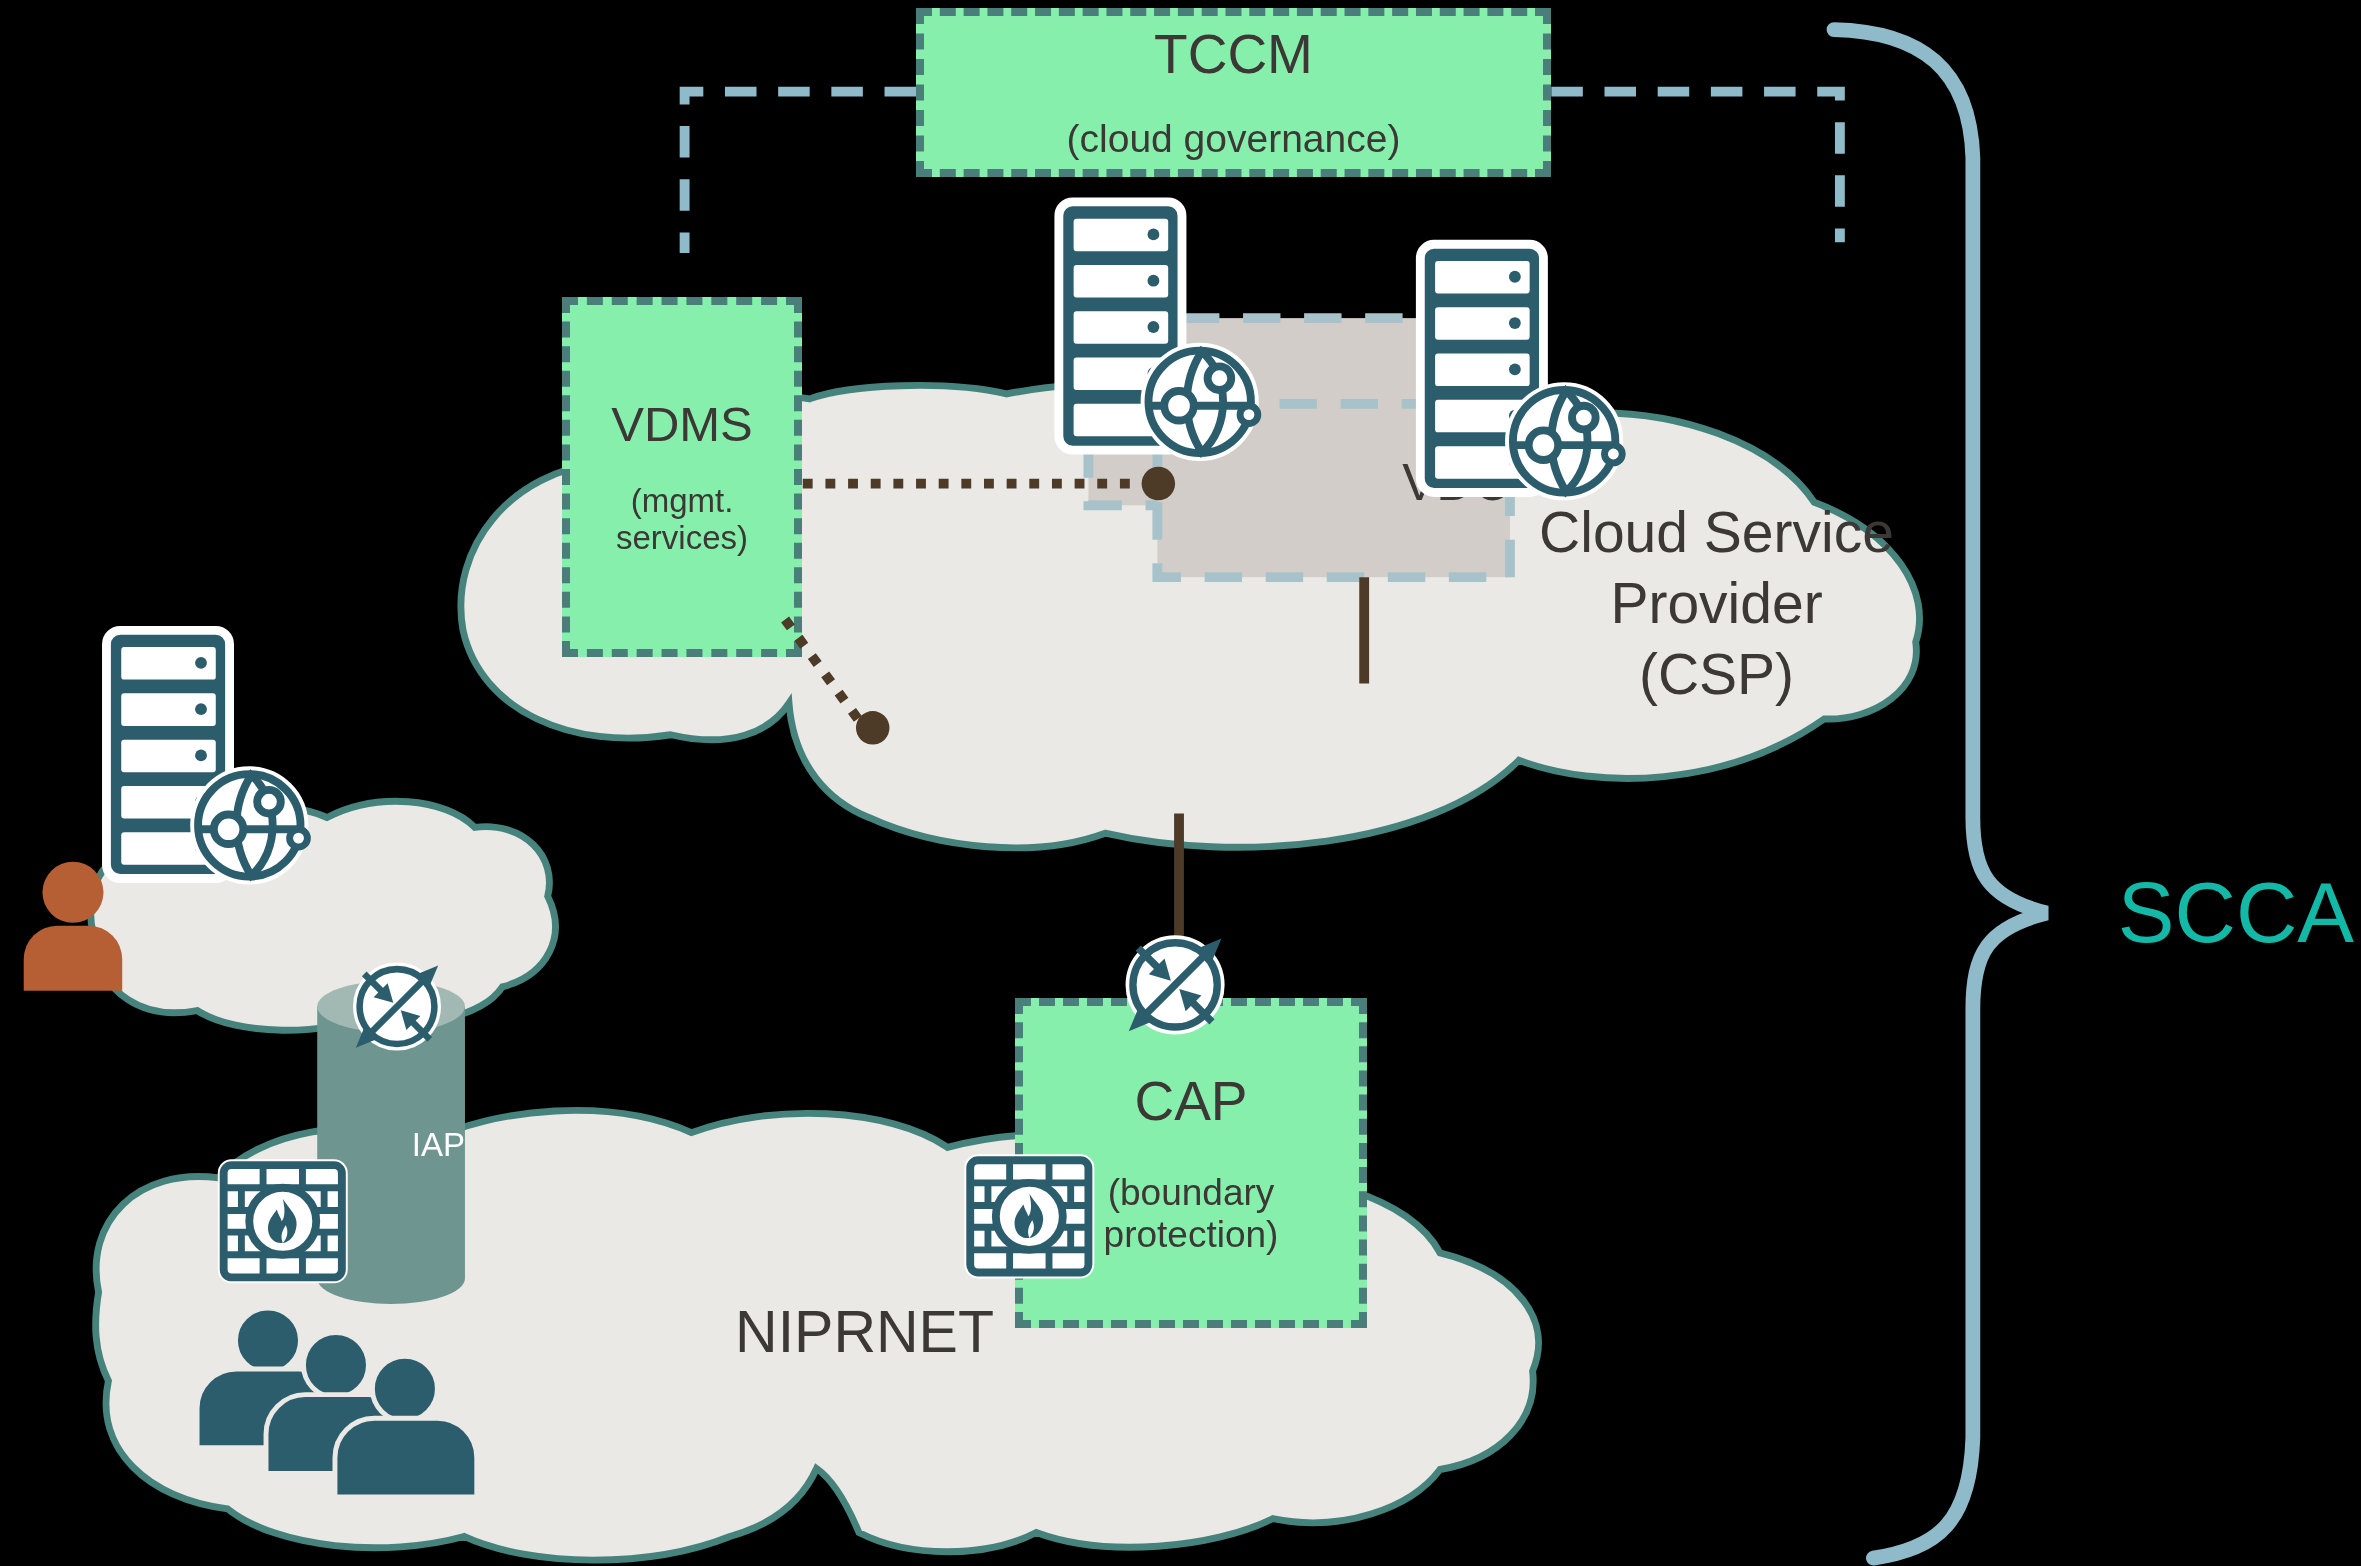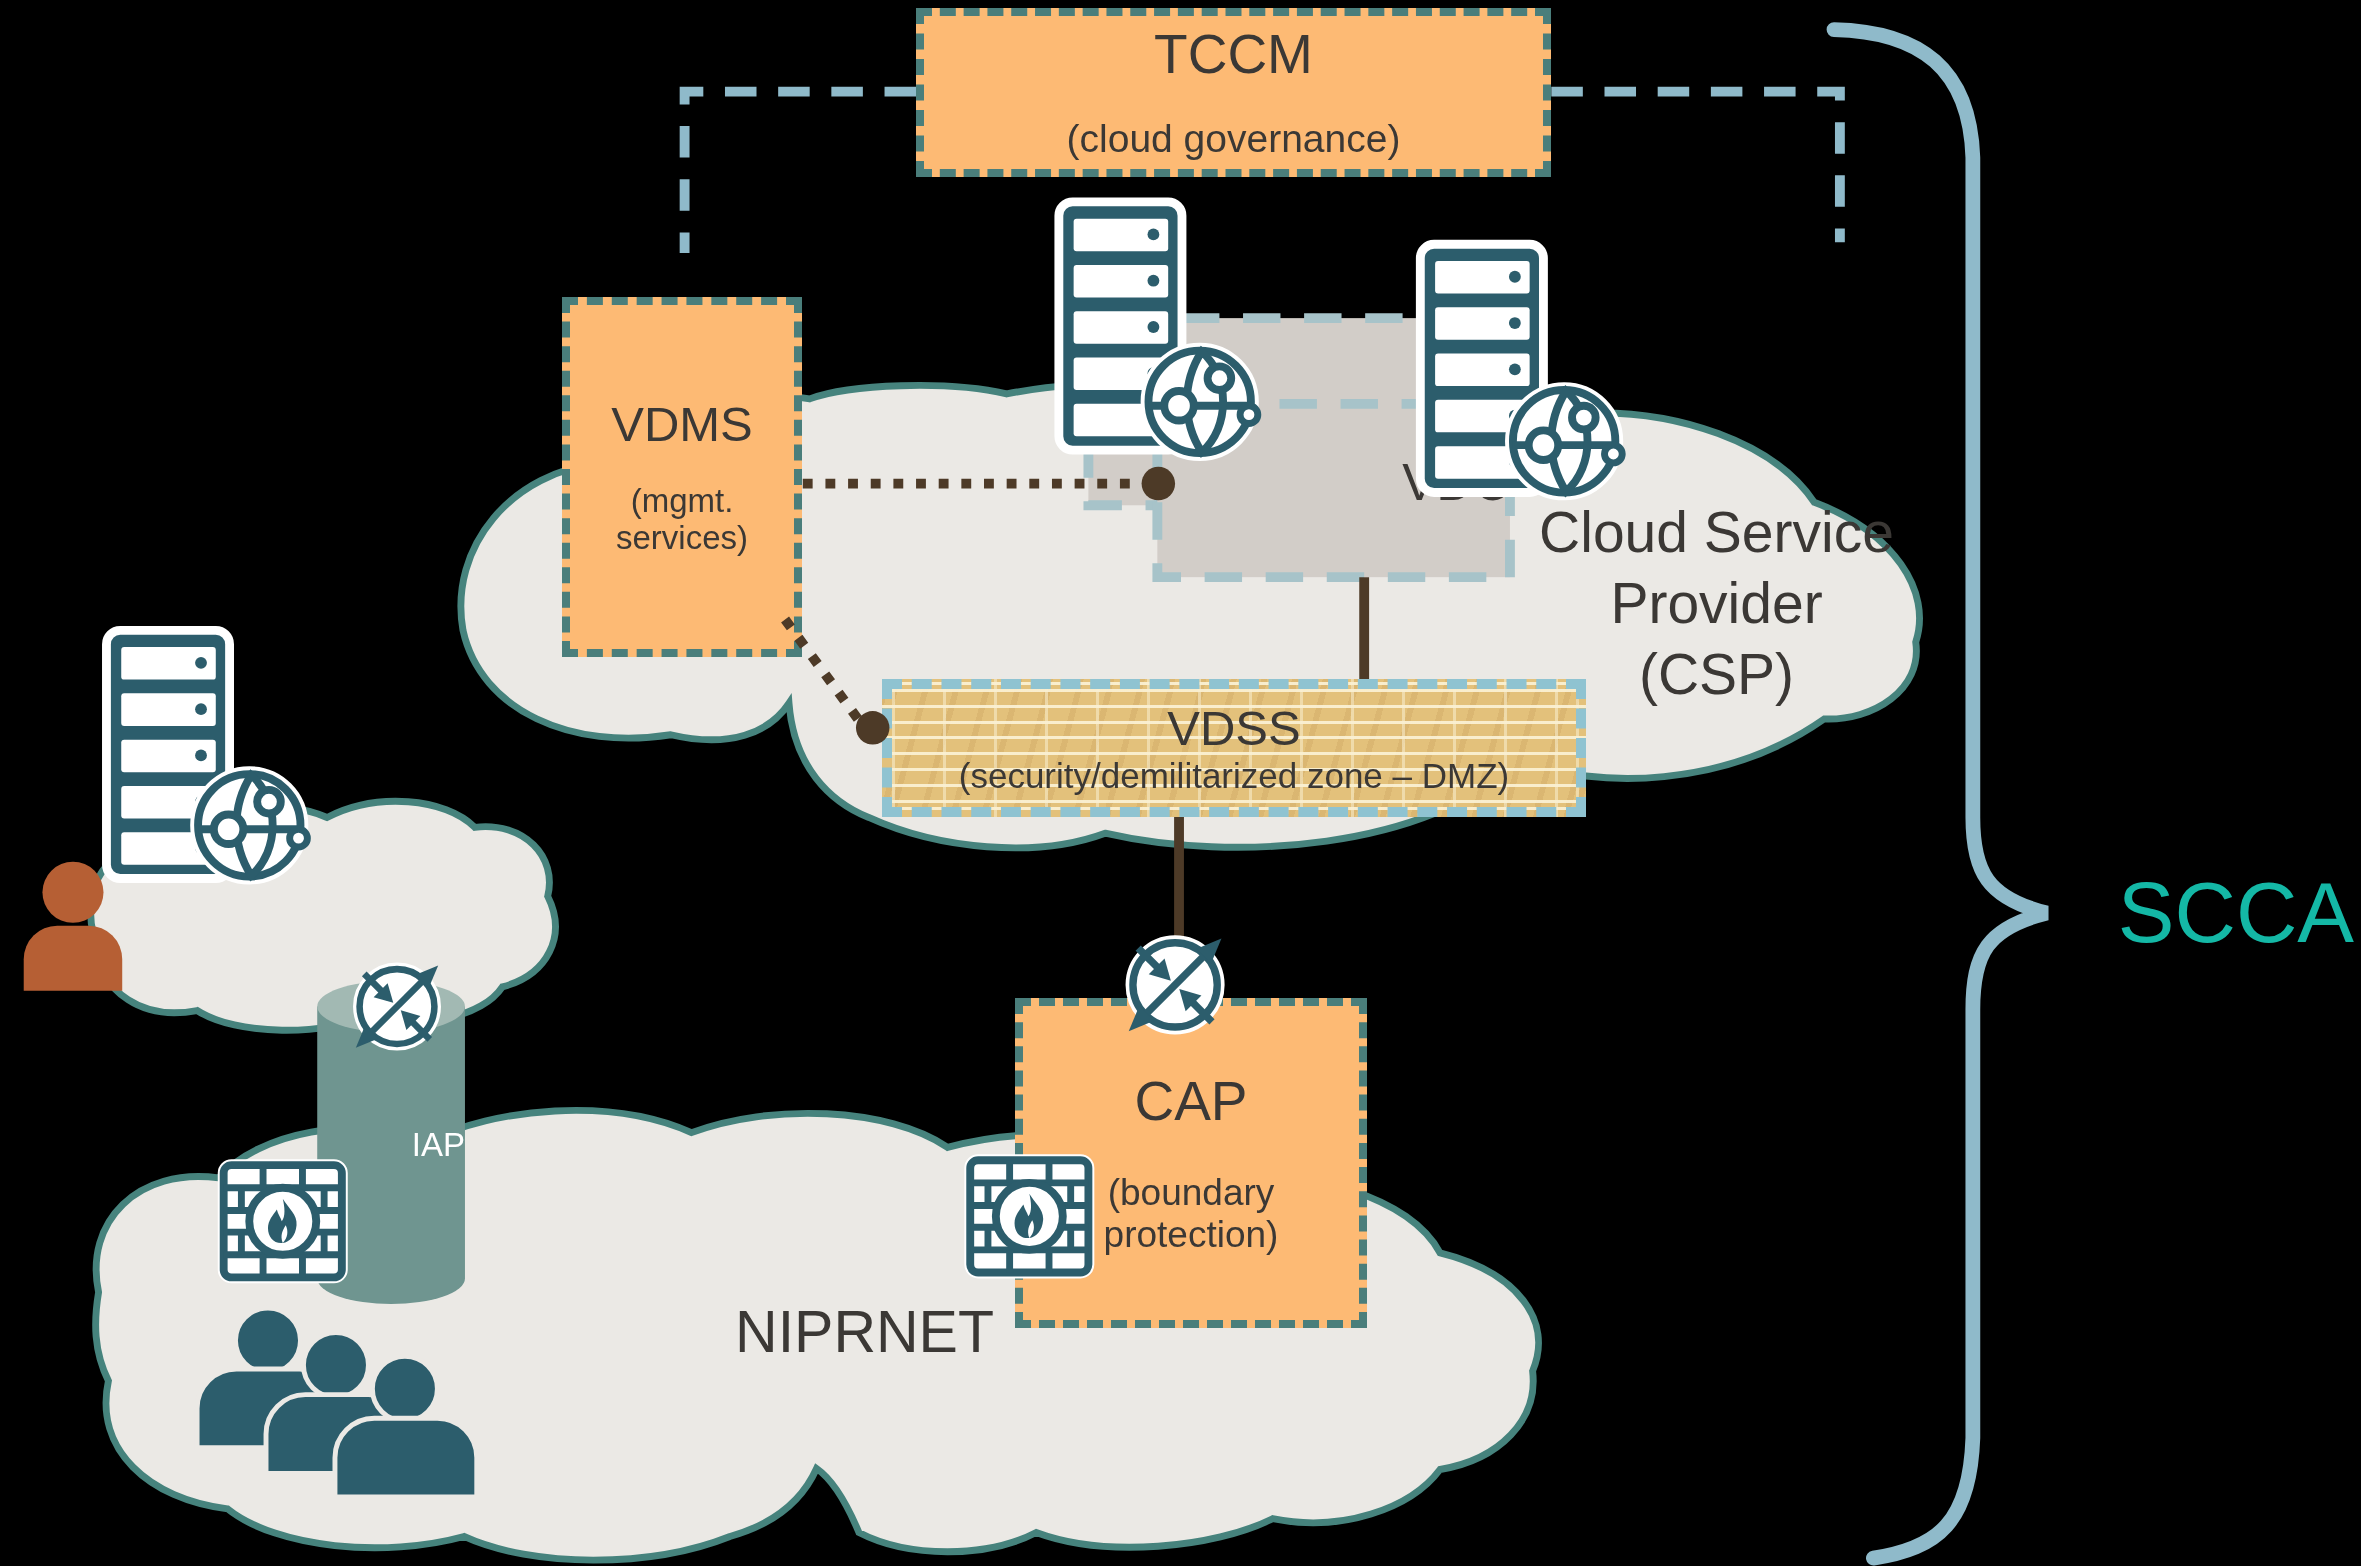"TCCM" .orange { background: #fdba74 -> #86efac }
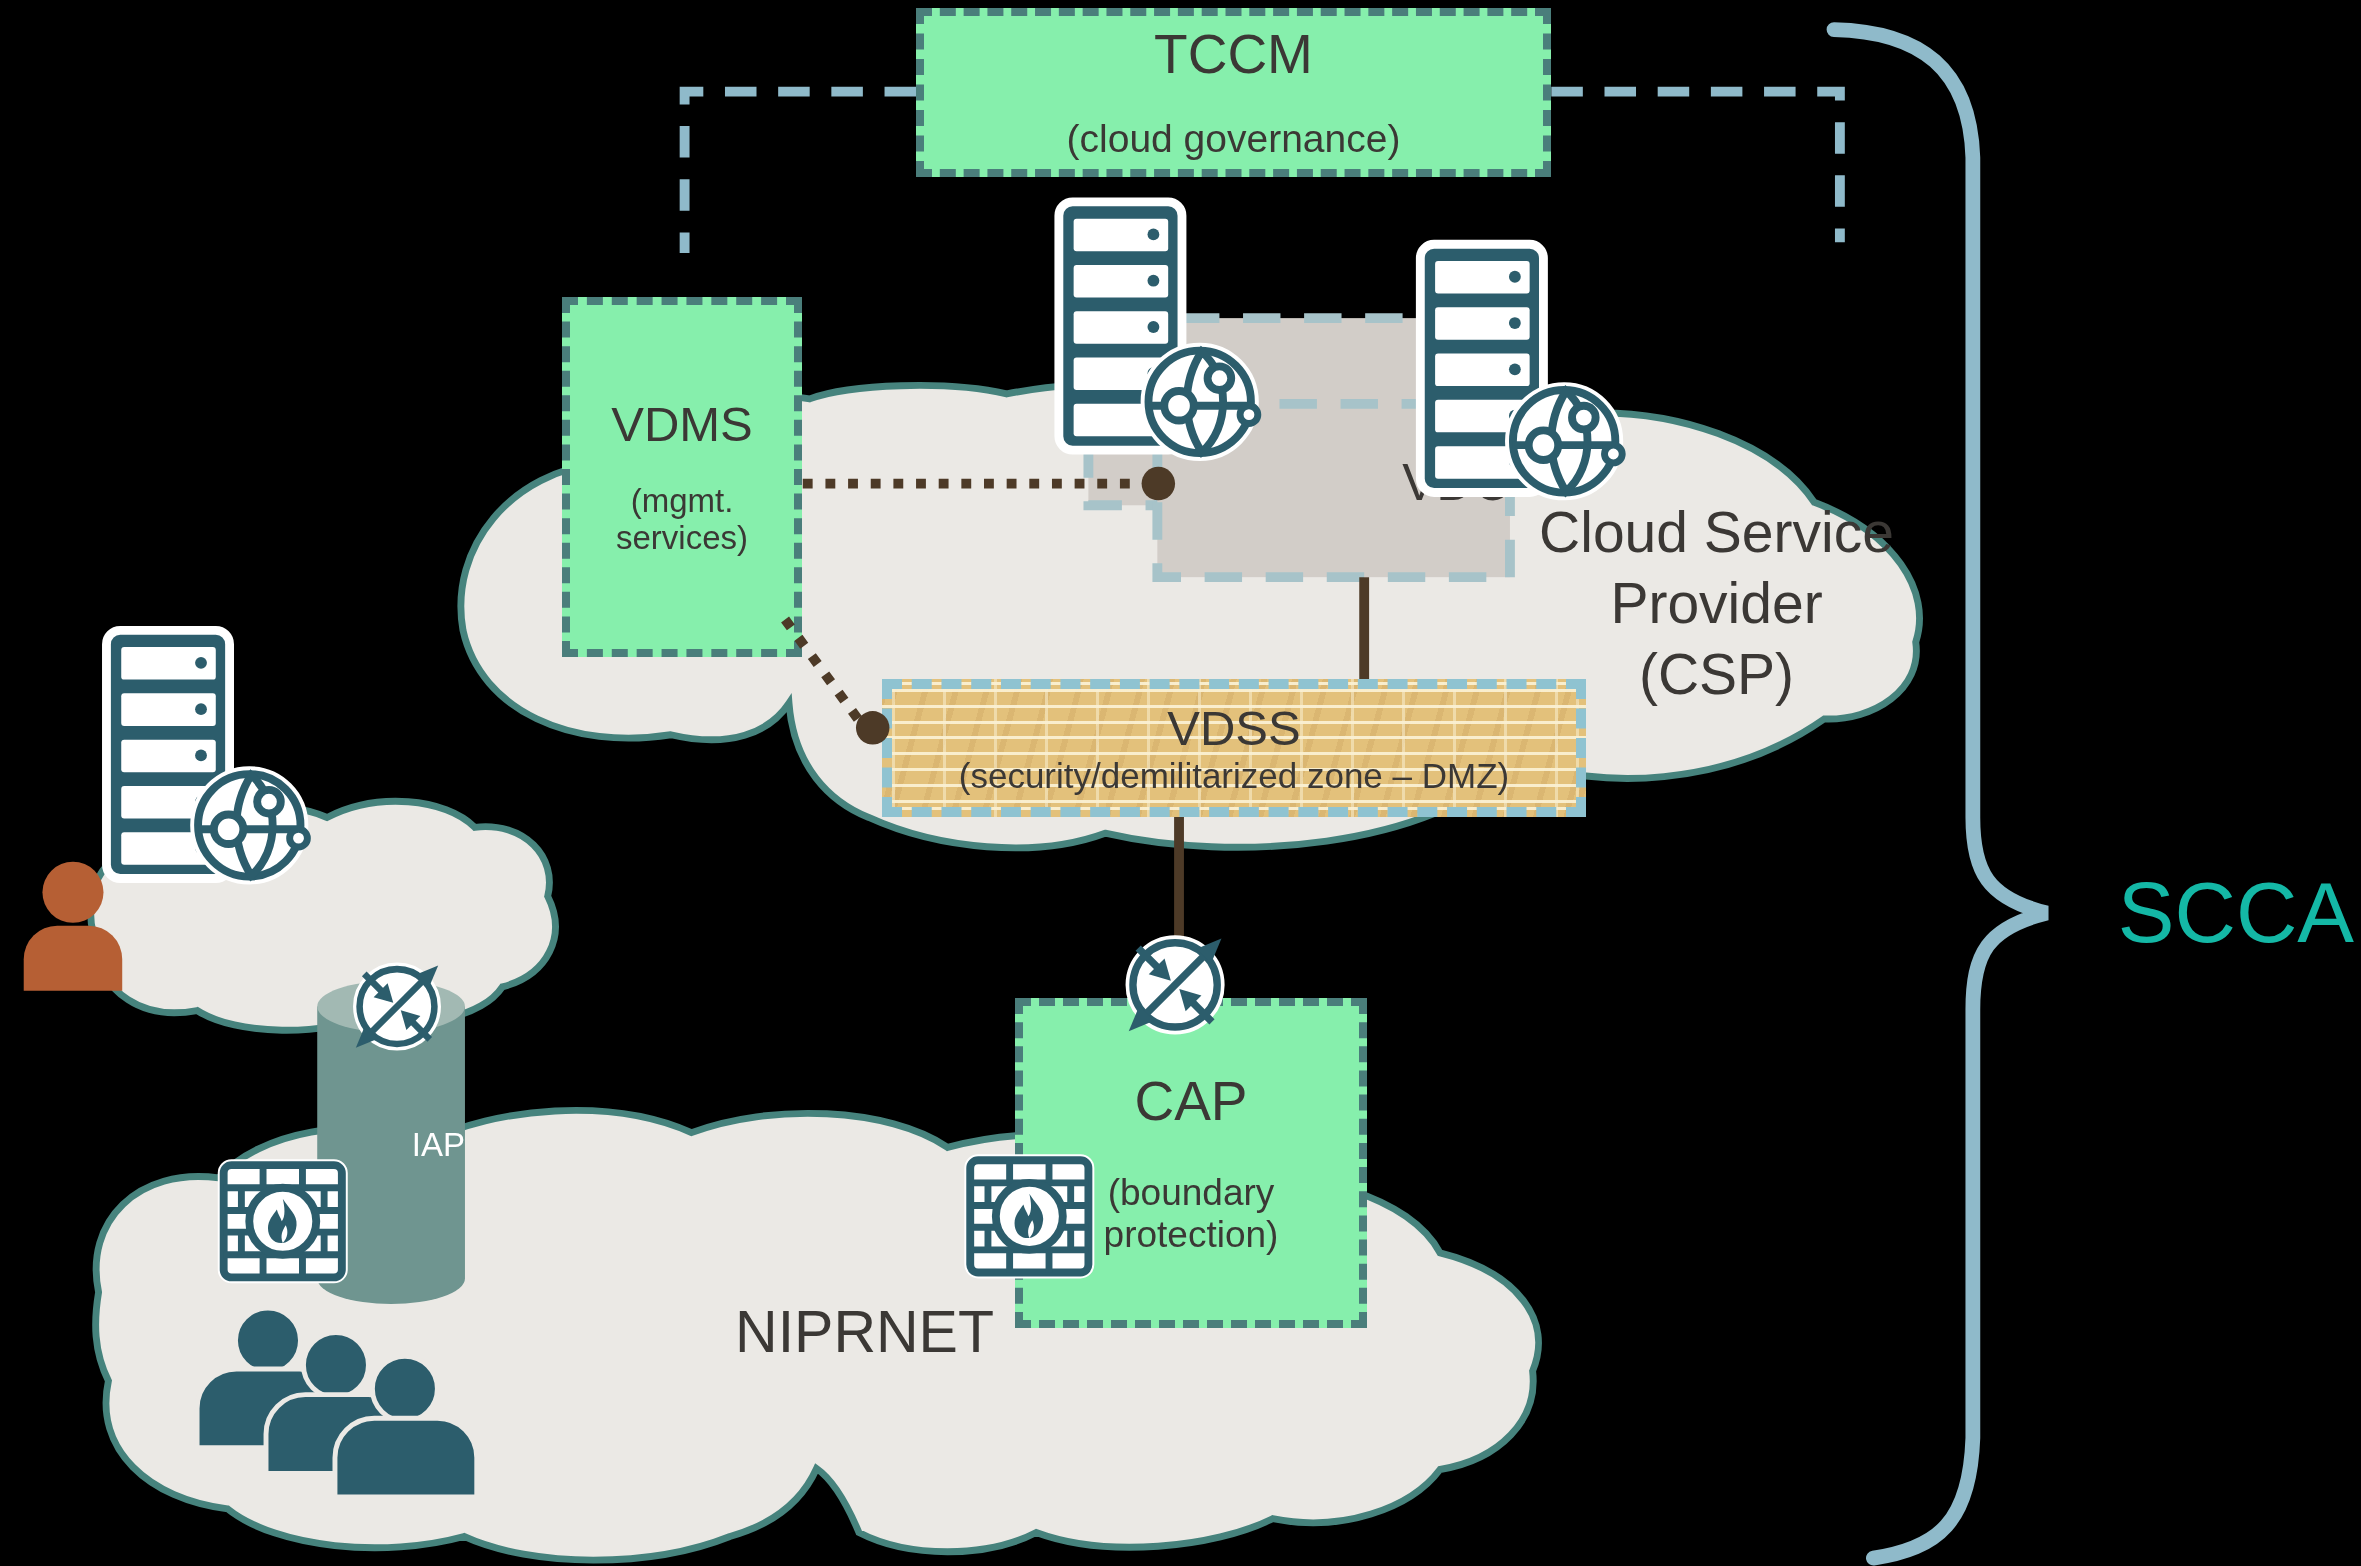"VDSS" div.box { html: <div> <div>VDSS</div> <div>(security/demilitarized zone – DMZ)</div> </div> -> none }
